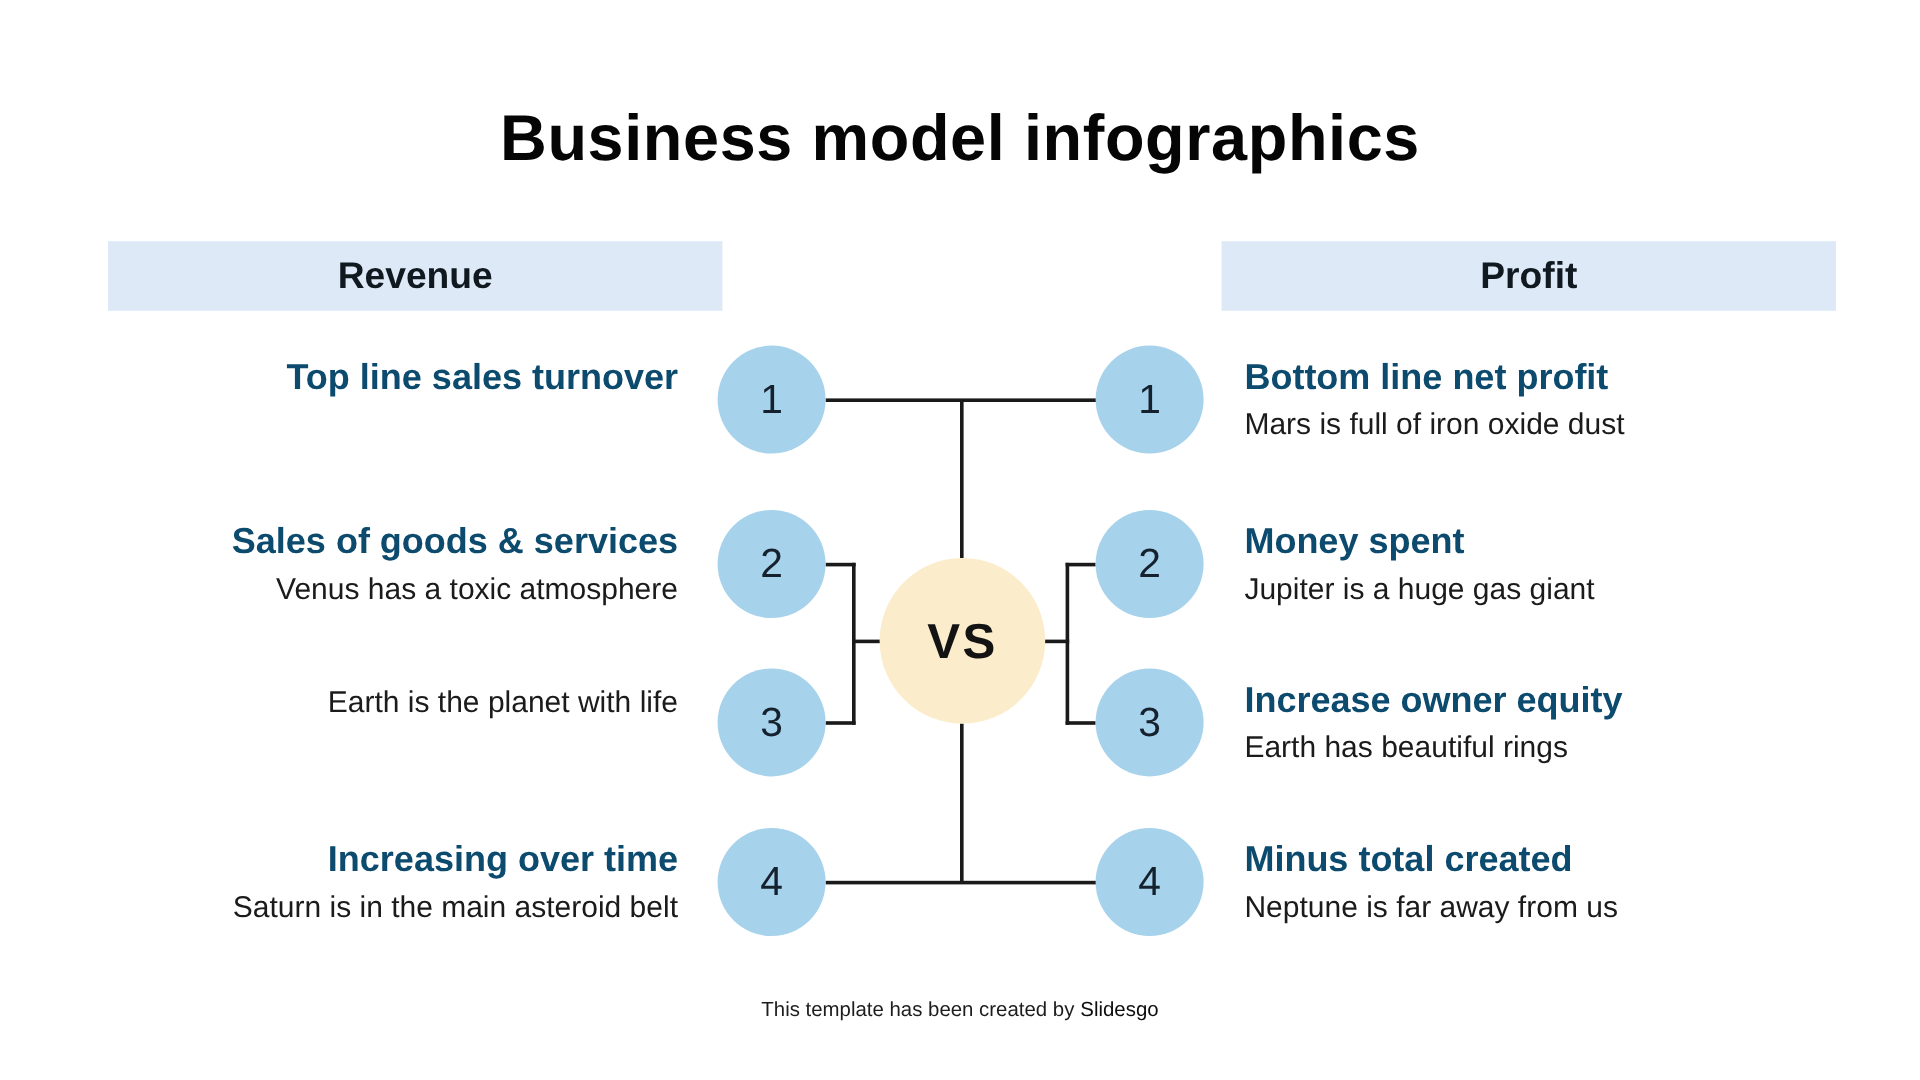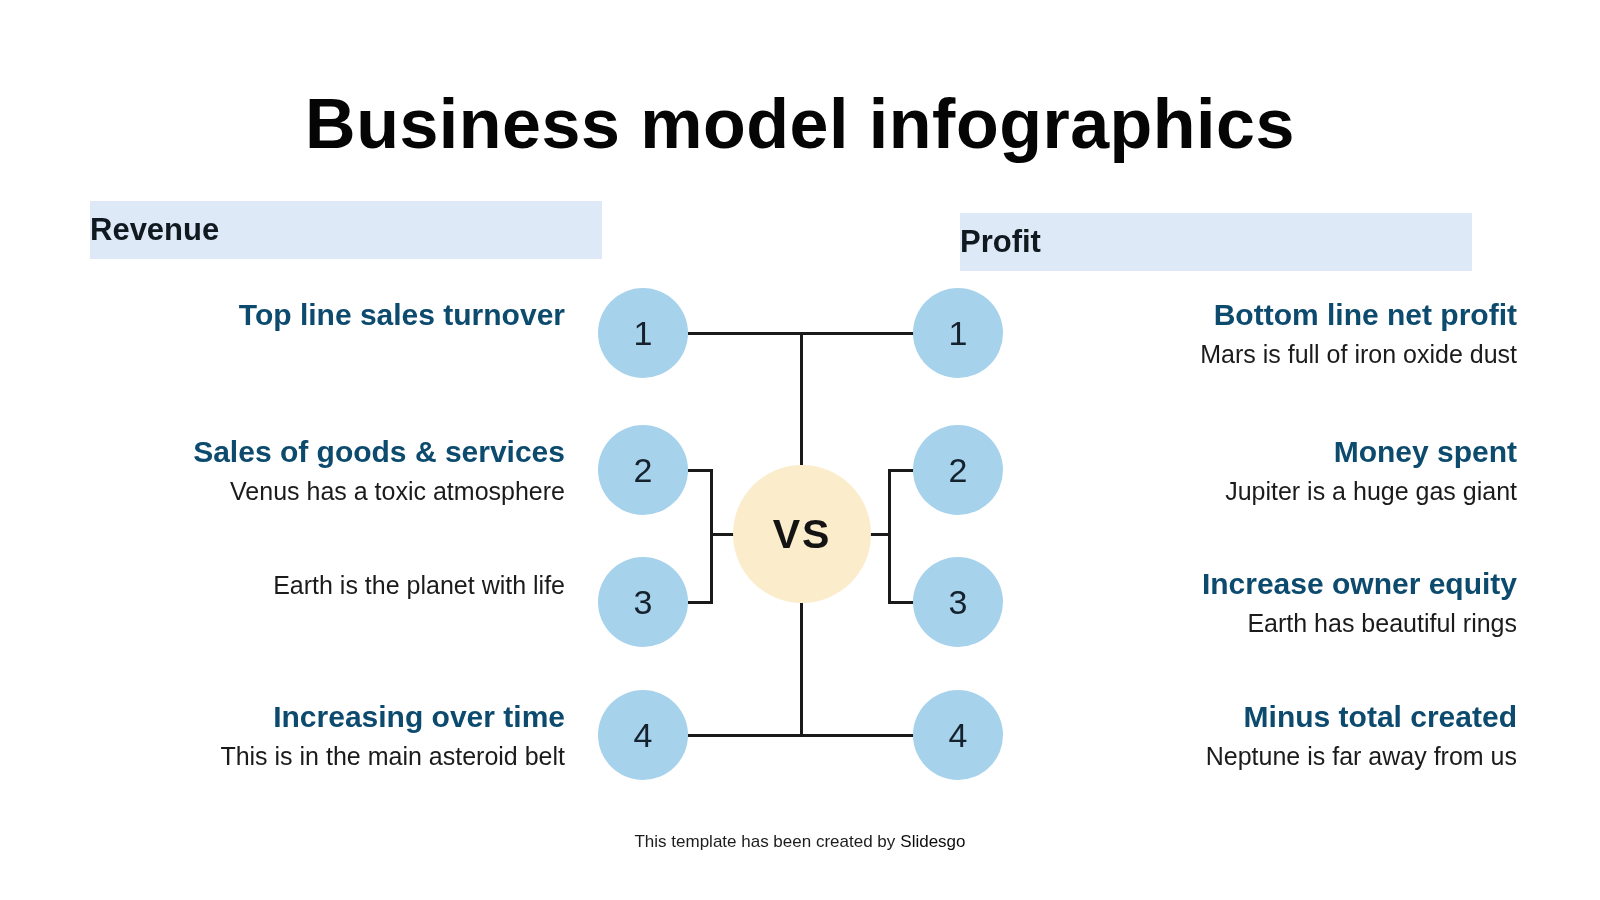"Business model infographics" .title { font-size: 70px -> 54px }
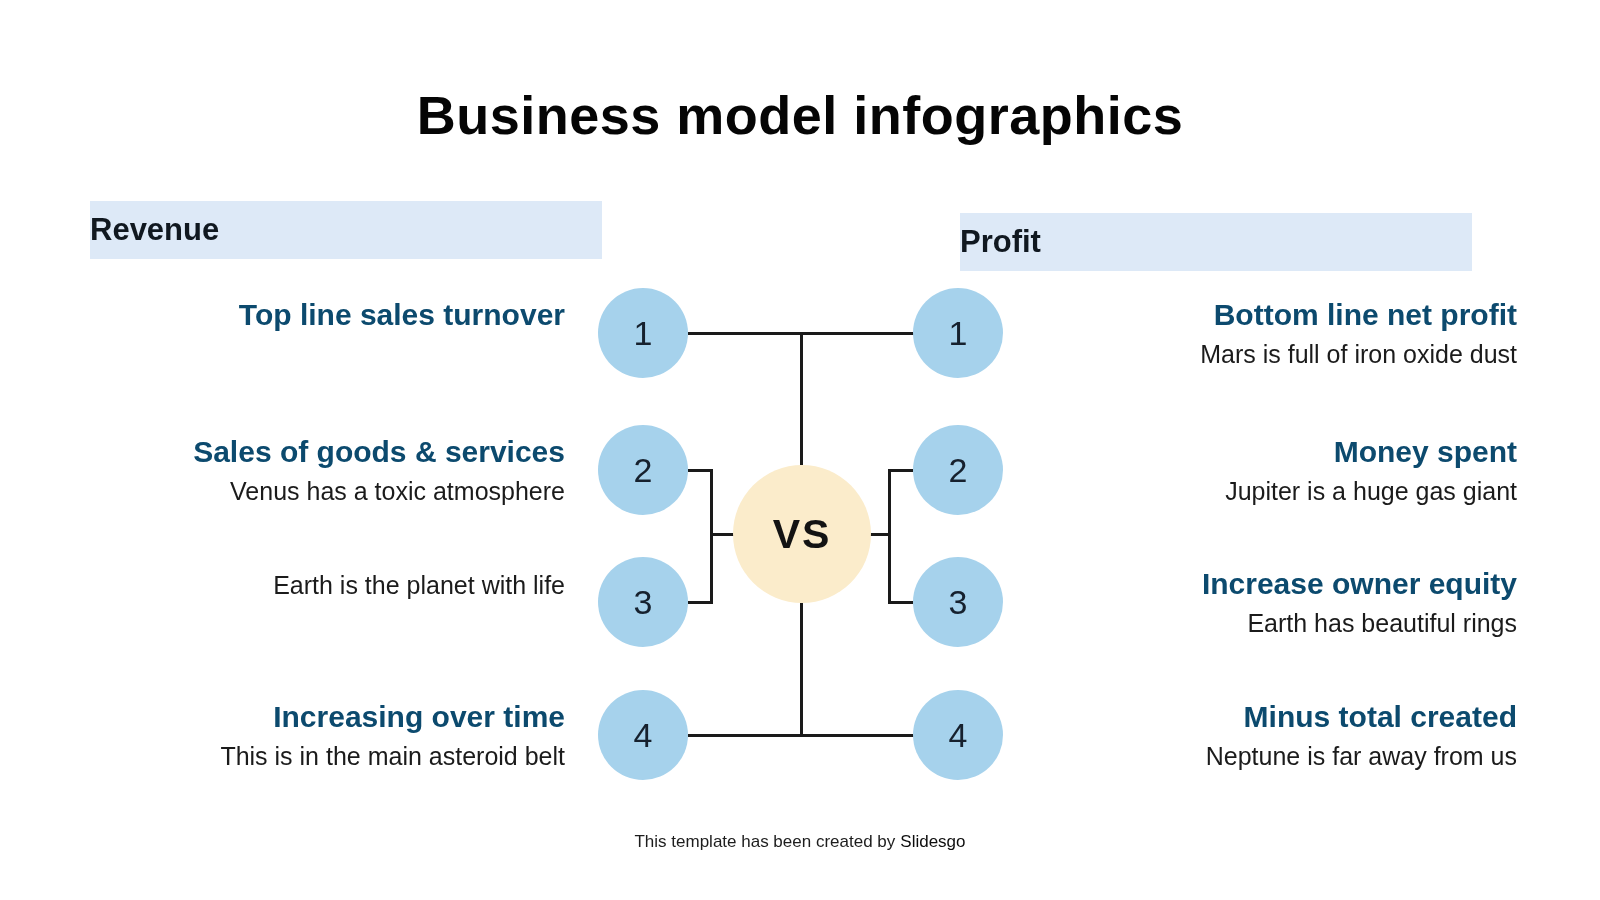"Revenue" .band { justify-content: none -> center }
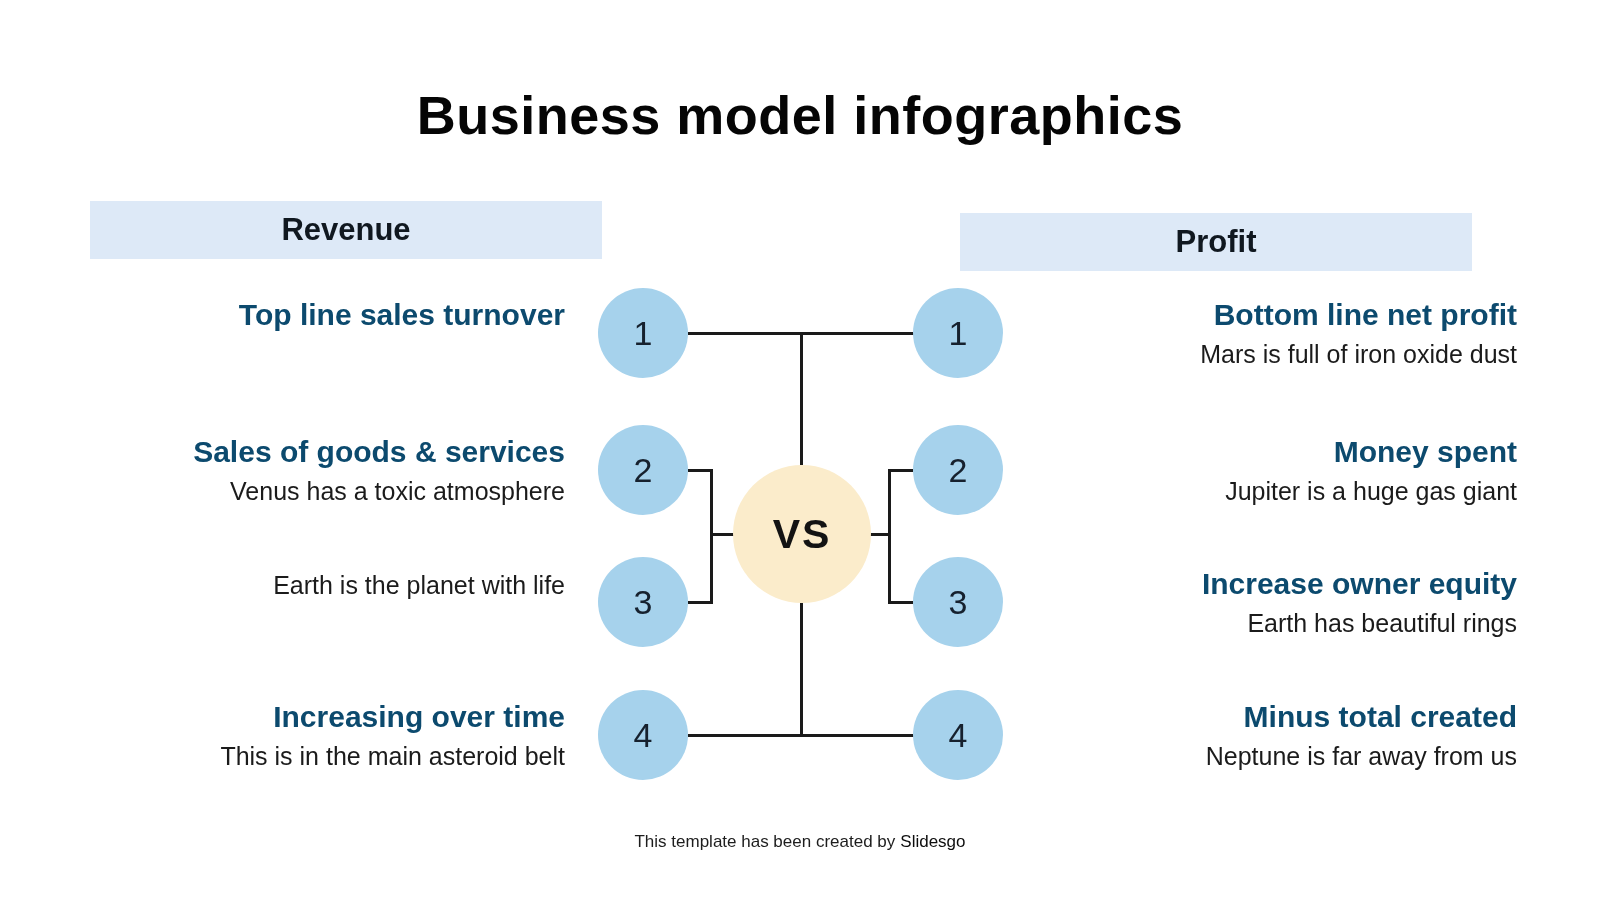"Profit" .band-right { left: 960px -> 1018px; margin-top: 12px -> none }
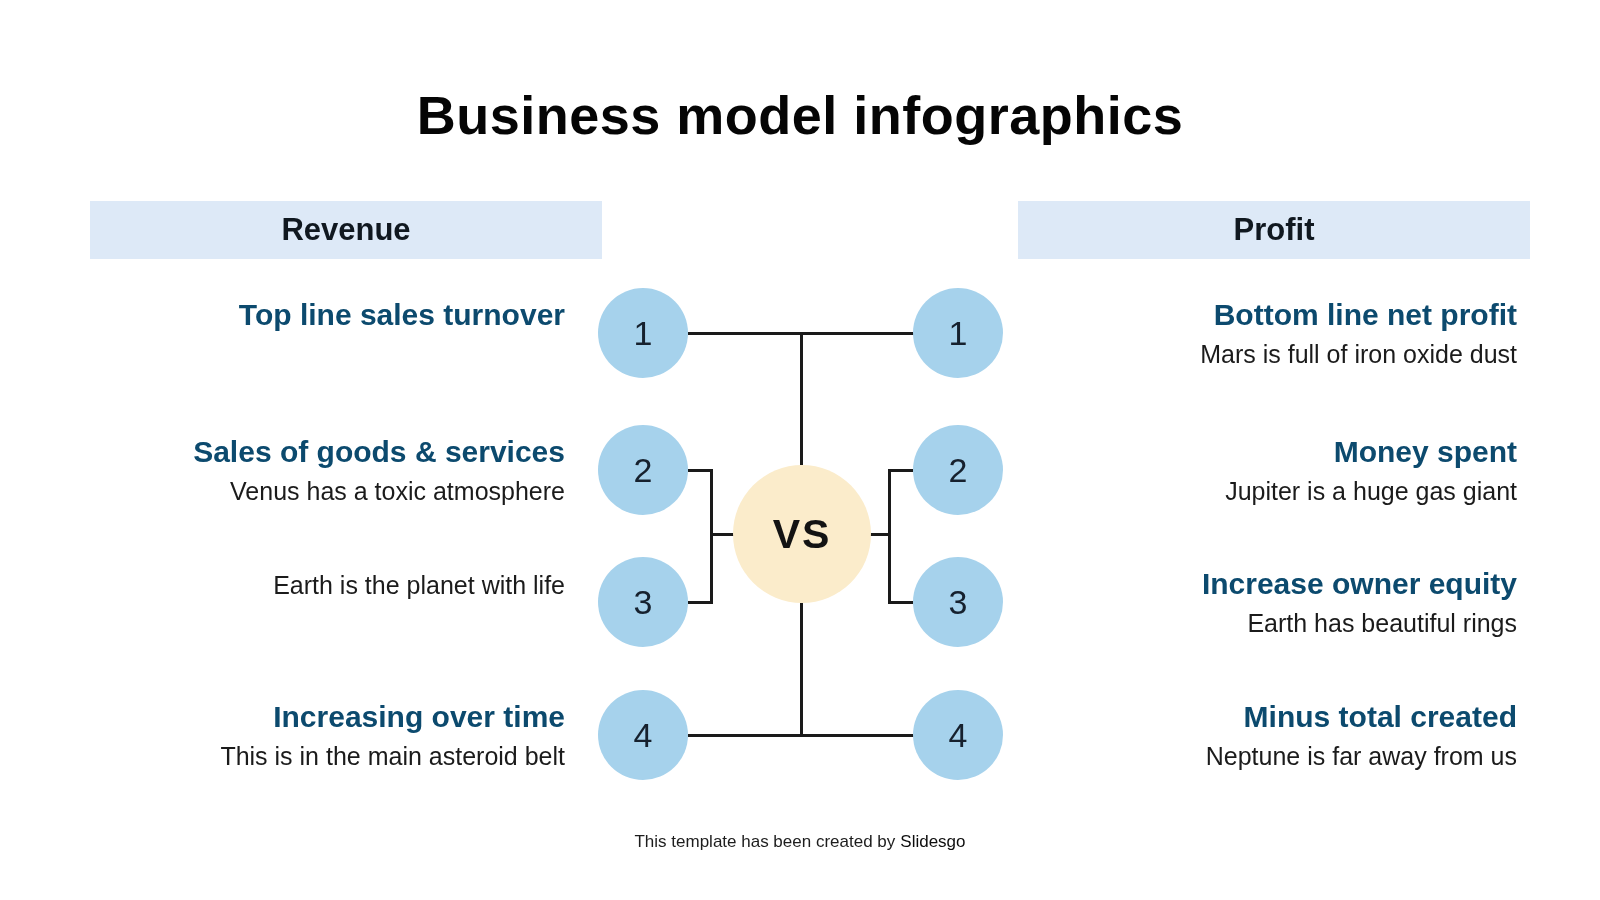"Bottom line net profit" .row-text.right { text-align: right -> left }
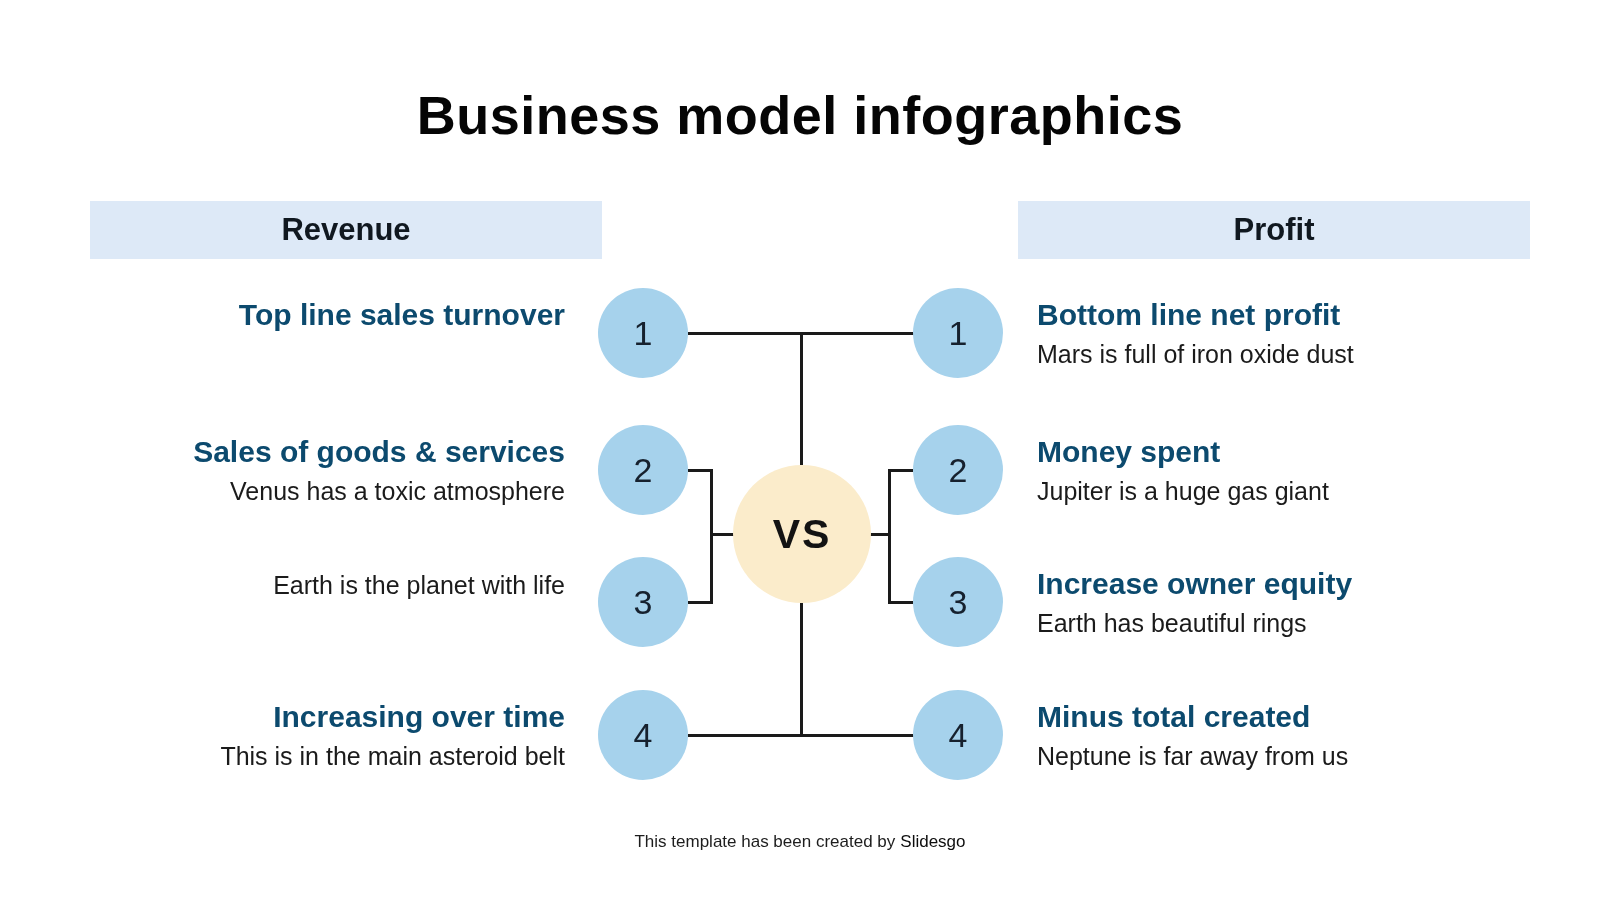"This is in the main" div.item-desc { text: This -> Saturn }
